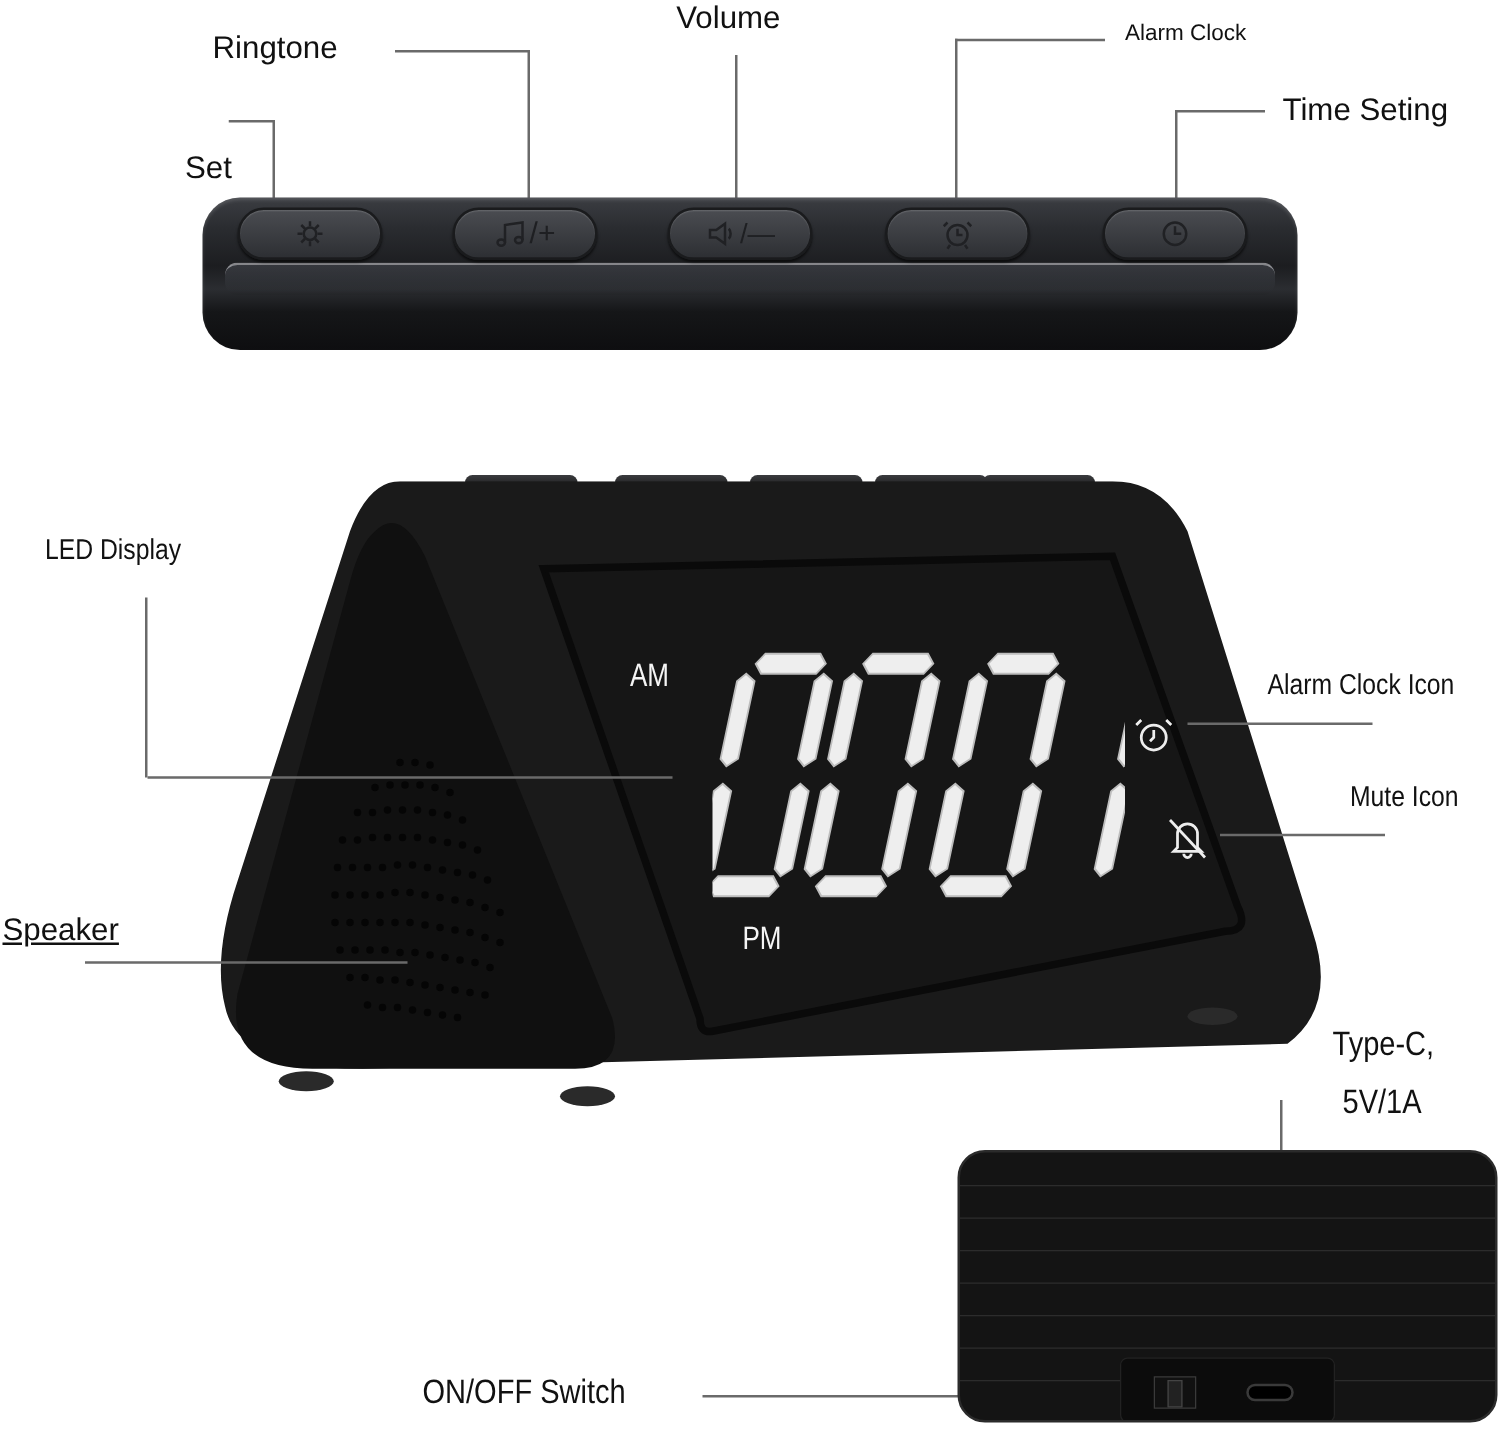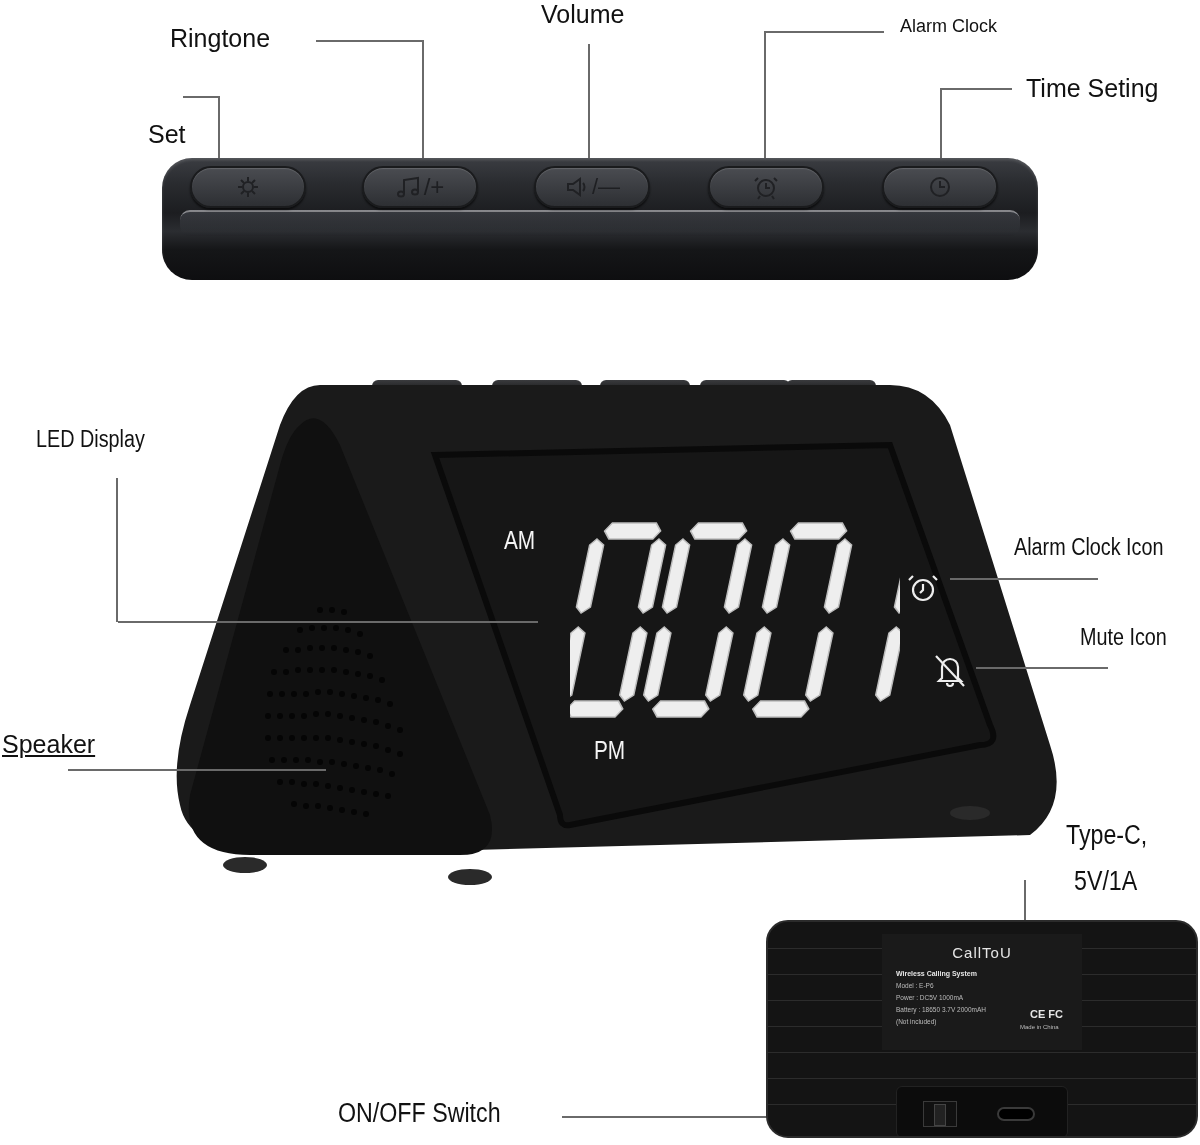"CallToU" div.plate { html: <div> <div>CallToU</div> <div> <div>Wireless Calling System</div> <div>Model : E-P6</div> <div>Power : DC5V 1000mA</div> <div>Battery : 18650 3.7V 2000mAH</div> <div>(Not included)</div> </div> <div>CE FC</div> <div>Made in China</div> </div> -> none }
